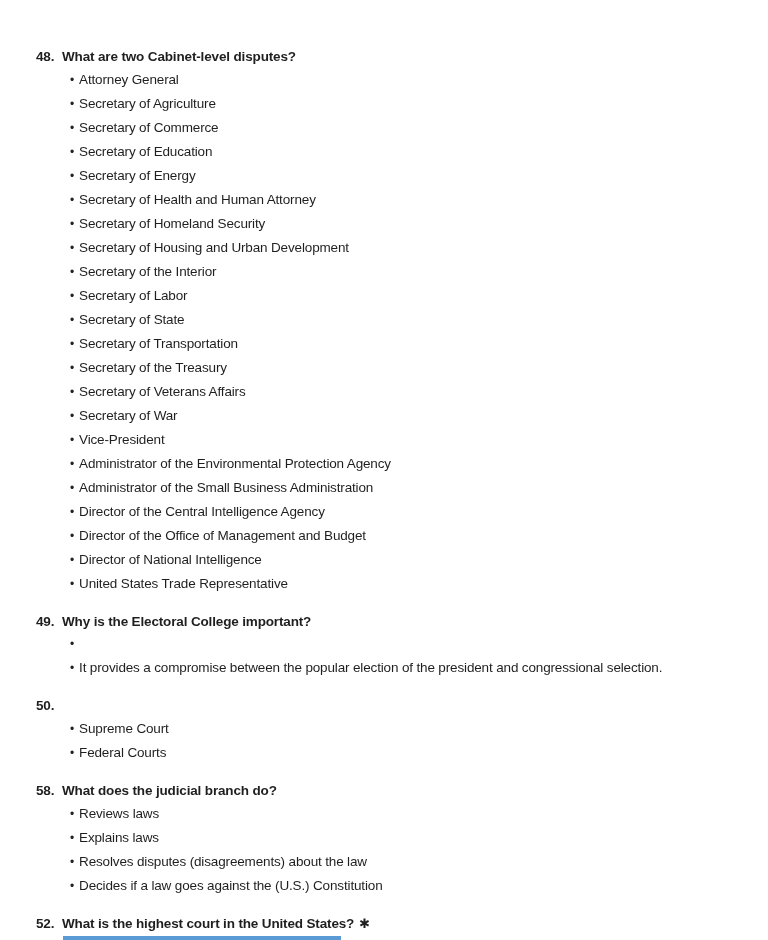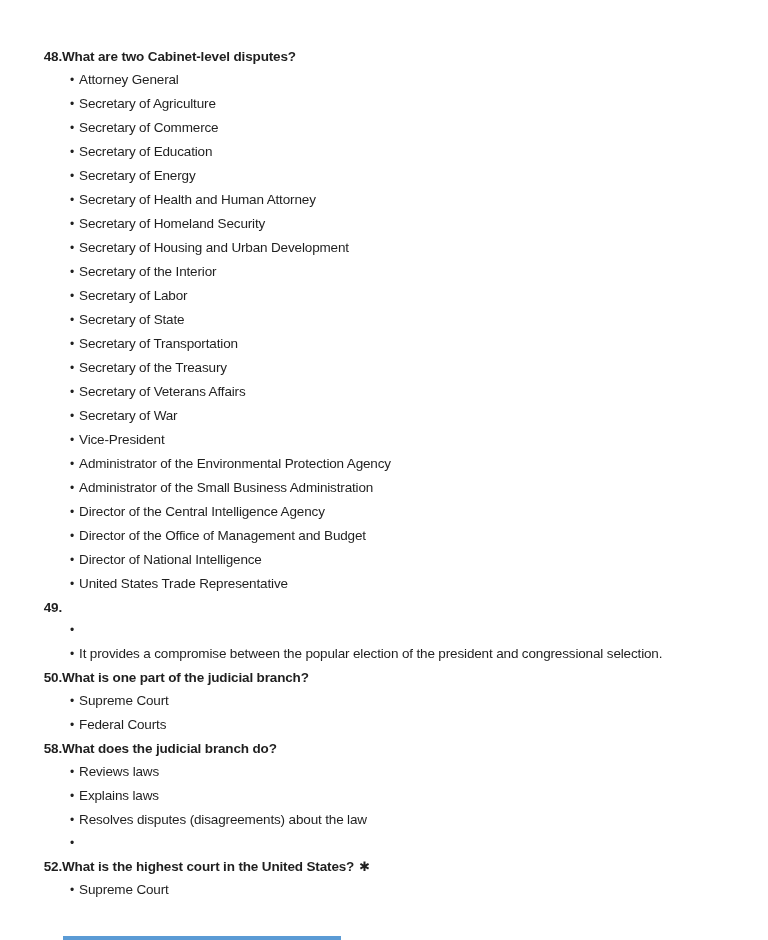"48." .q-line { text-align: right -> none }
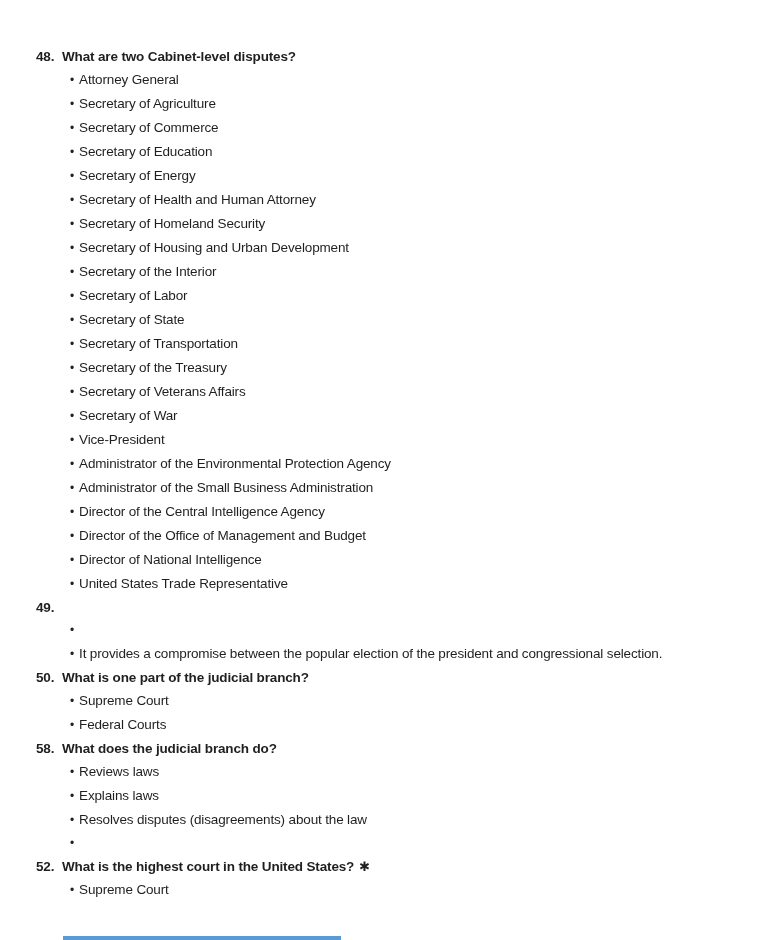"49." .question-block + .question-block { margin-top: none -> 14px }
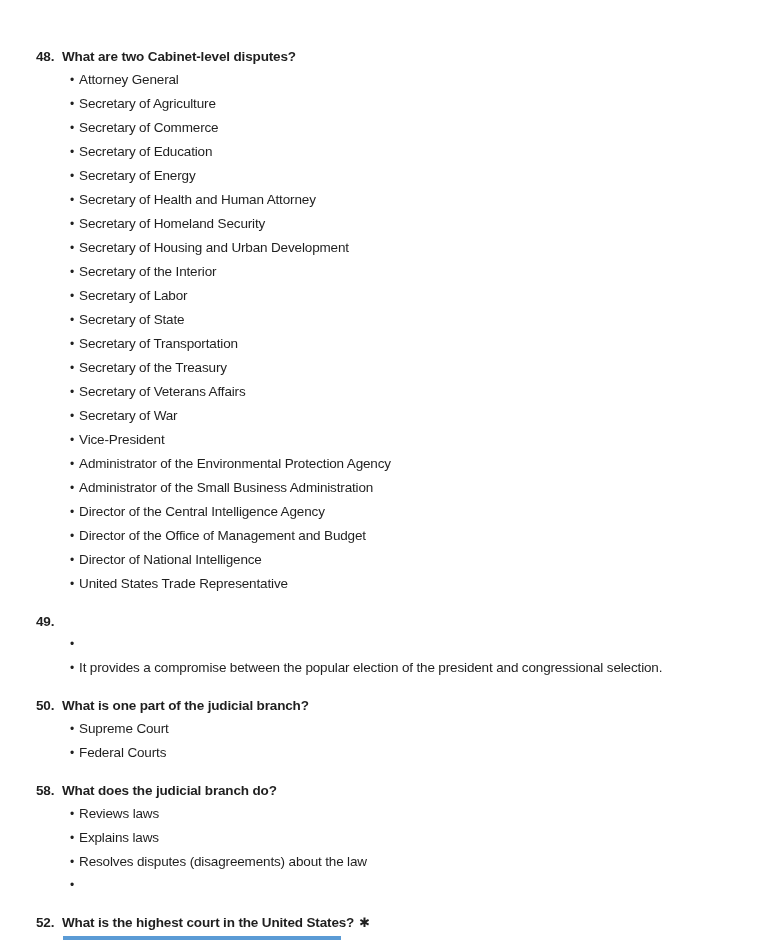"Why is the Electoral College" span.q-text { html: none -> <span><span>Why is the Electoral College important?</span></span> }
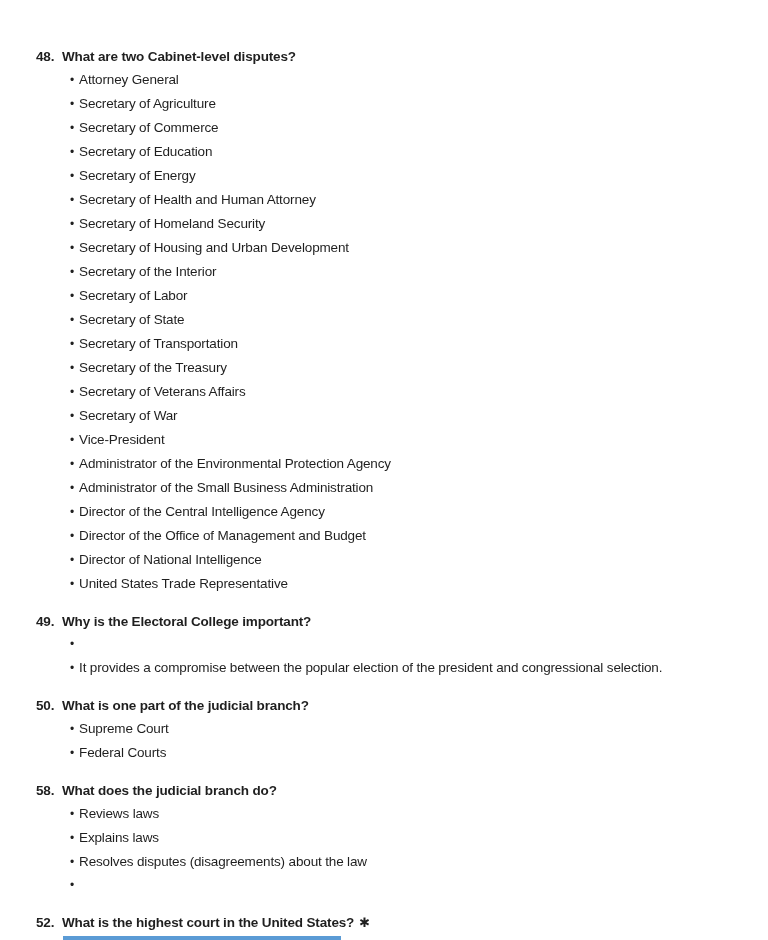"What is one part of" span.q-text { html: <span><span>What is </span><span>one</span><span> part of the judicial branch?</span></span> -> none }
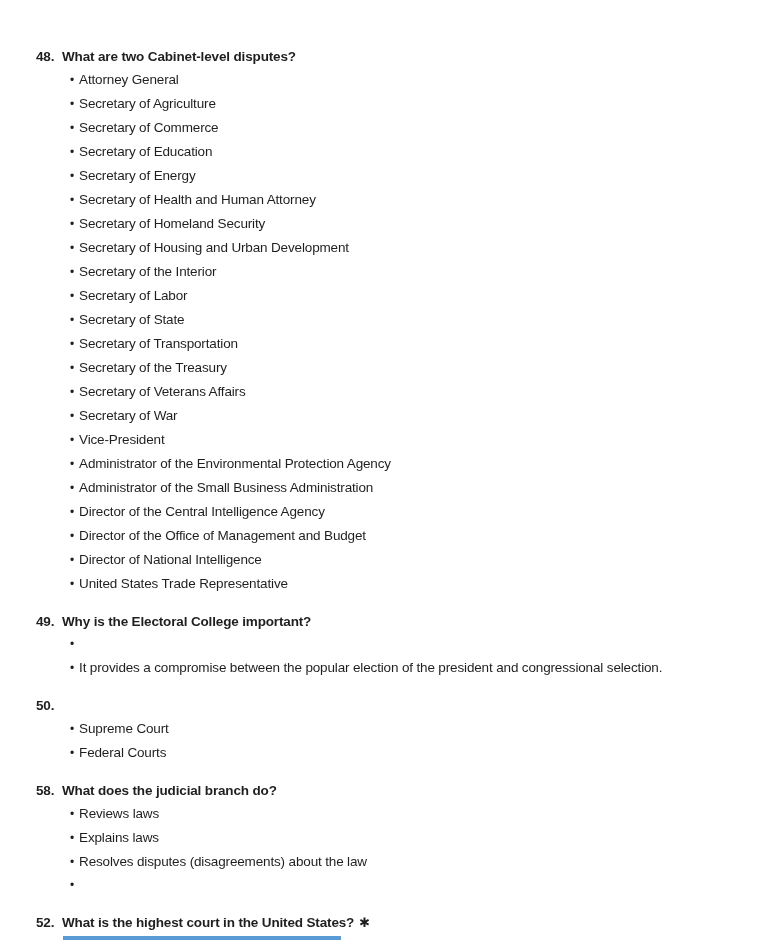"Decides if a law goes" span.answer-text { html: none -> <span>Decides if a law goes against the (U.S.) Constitution</span> }
